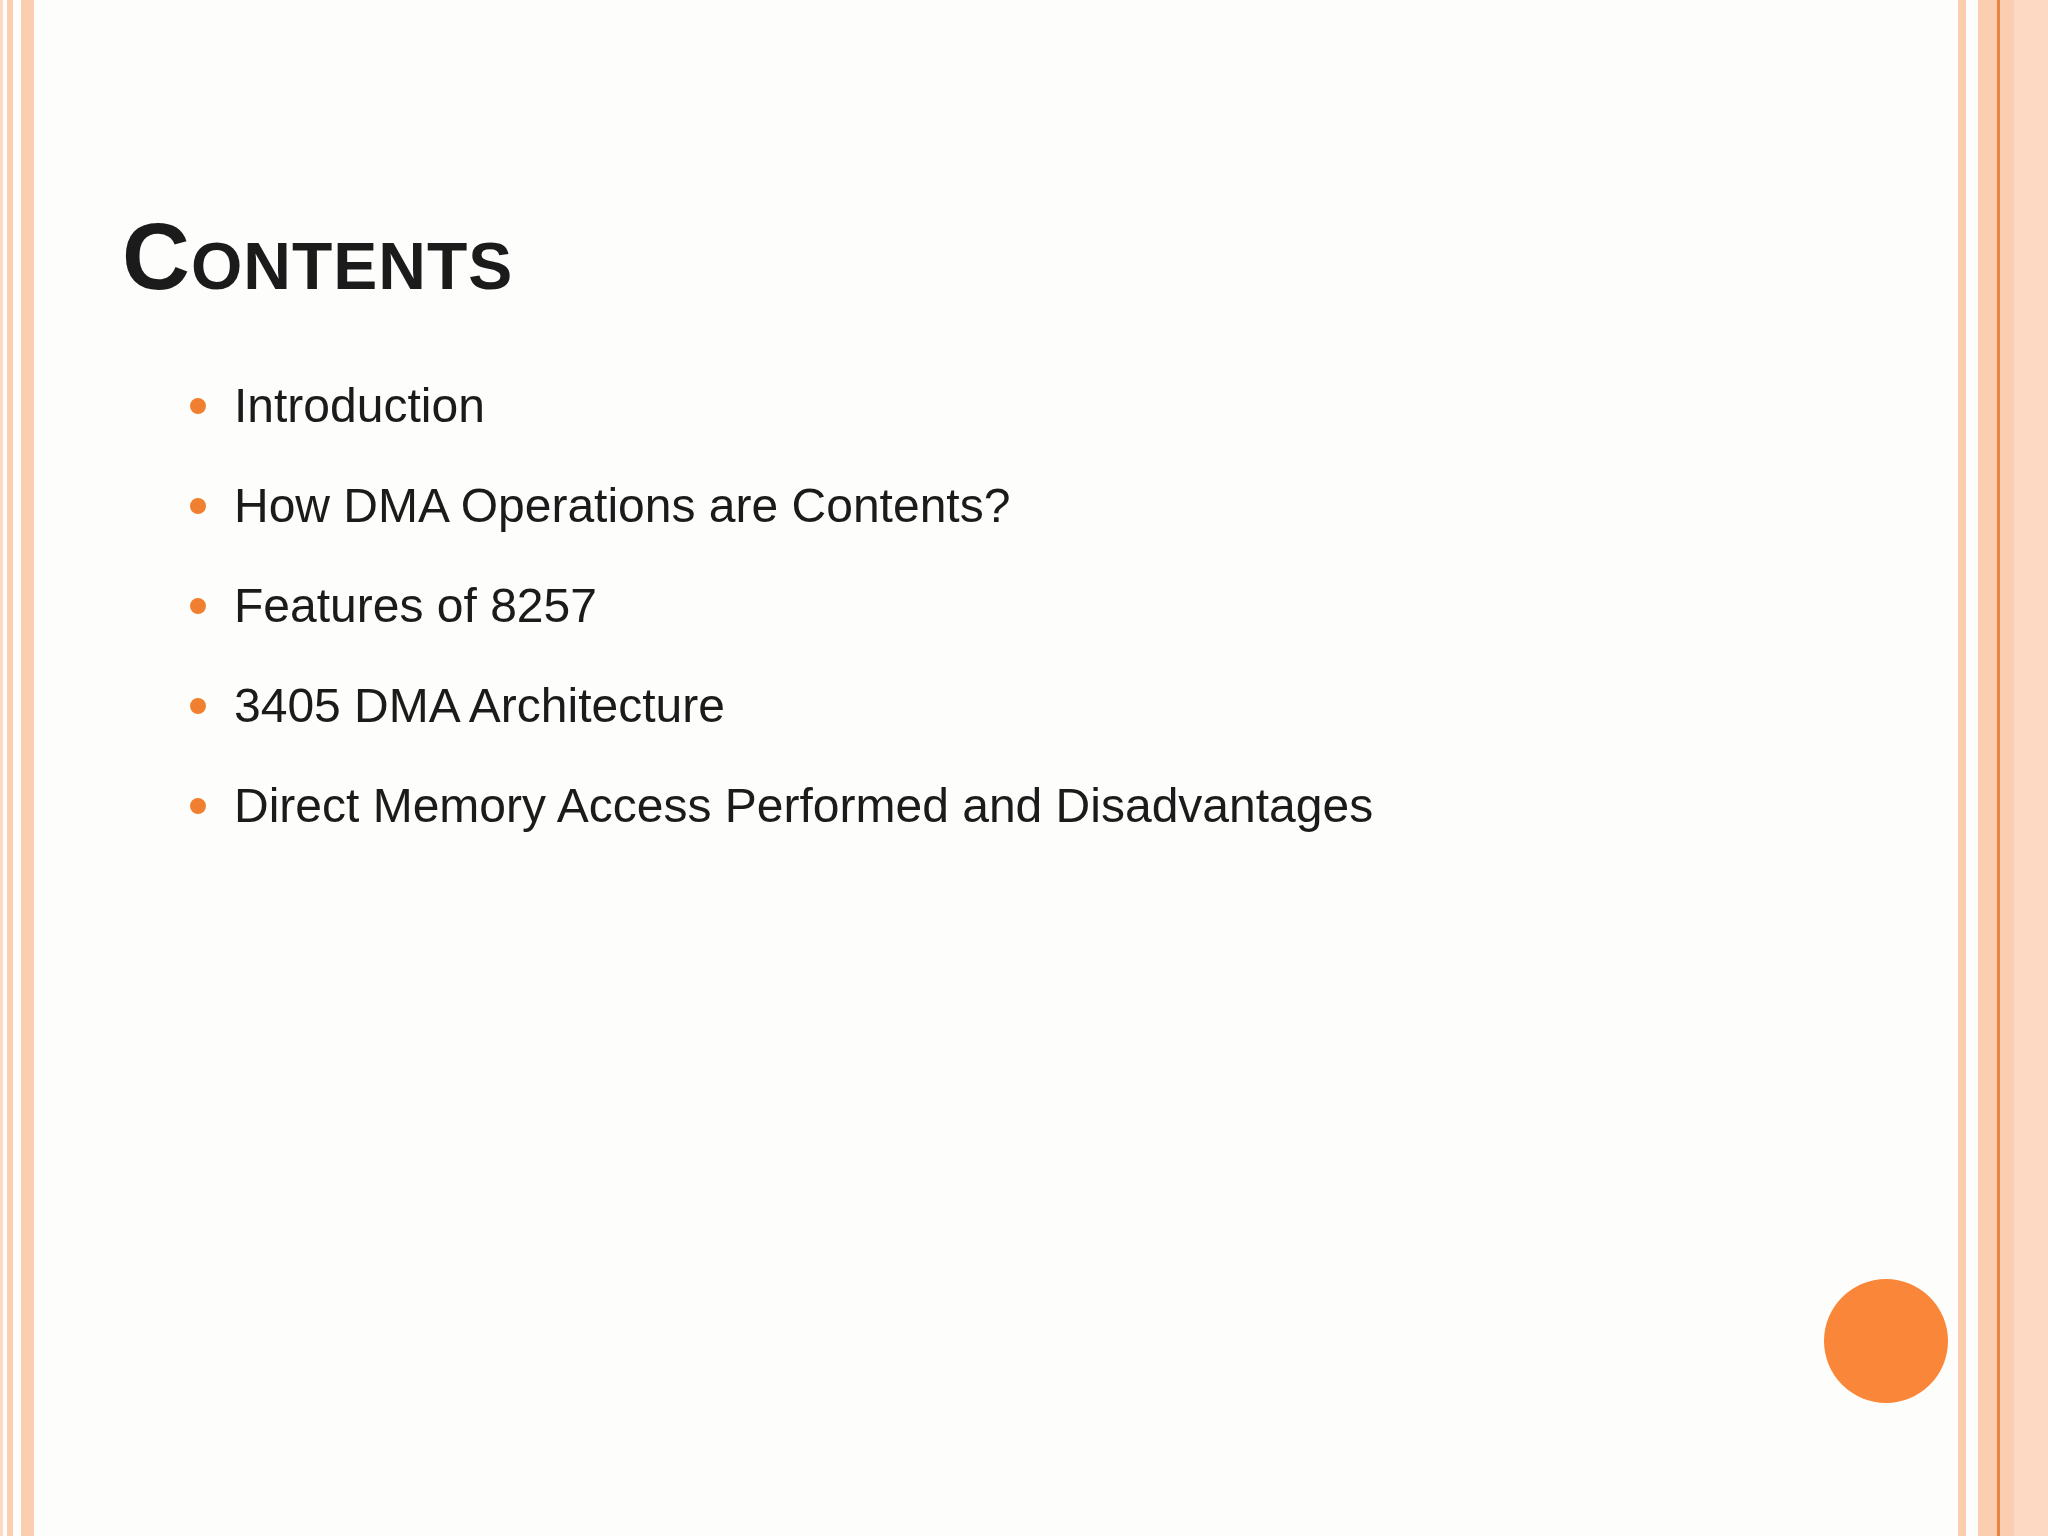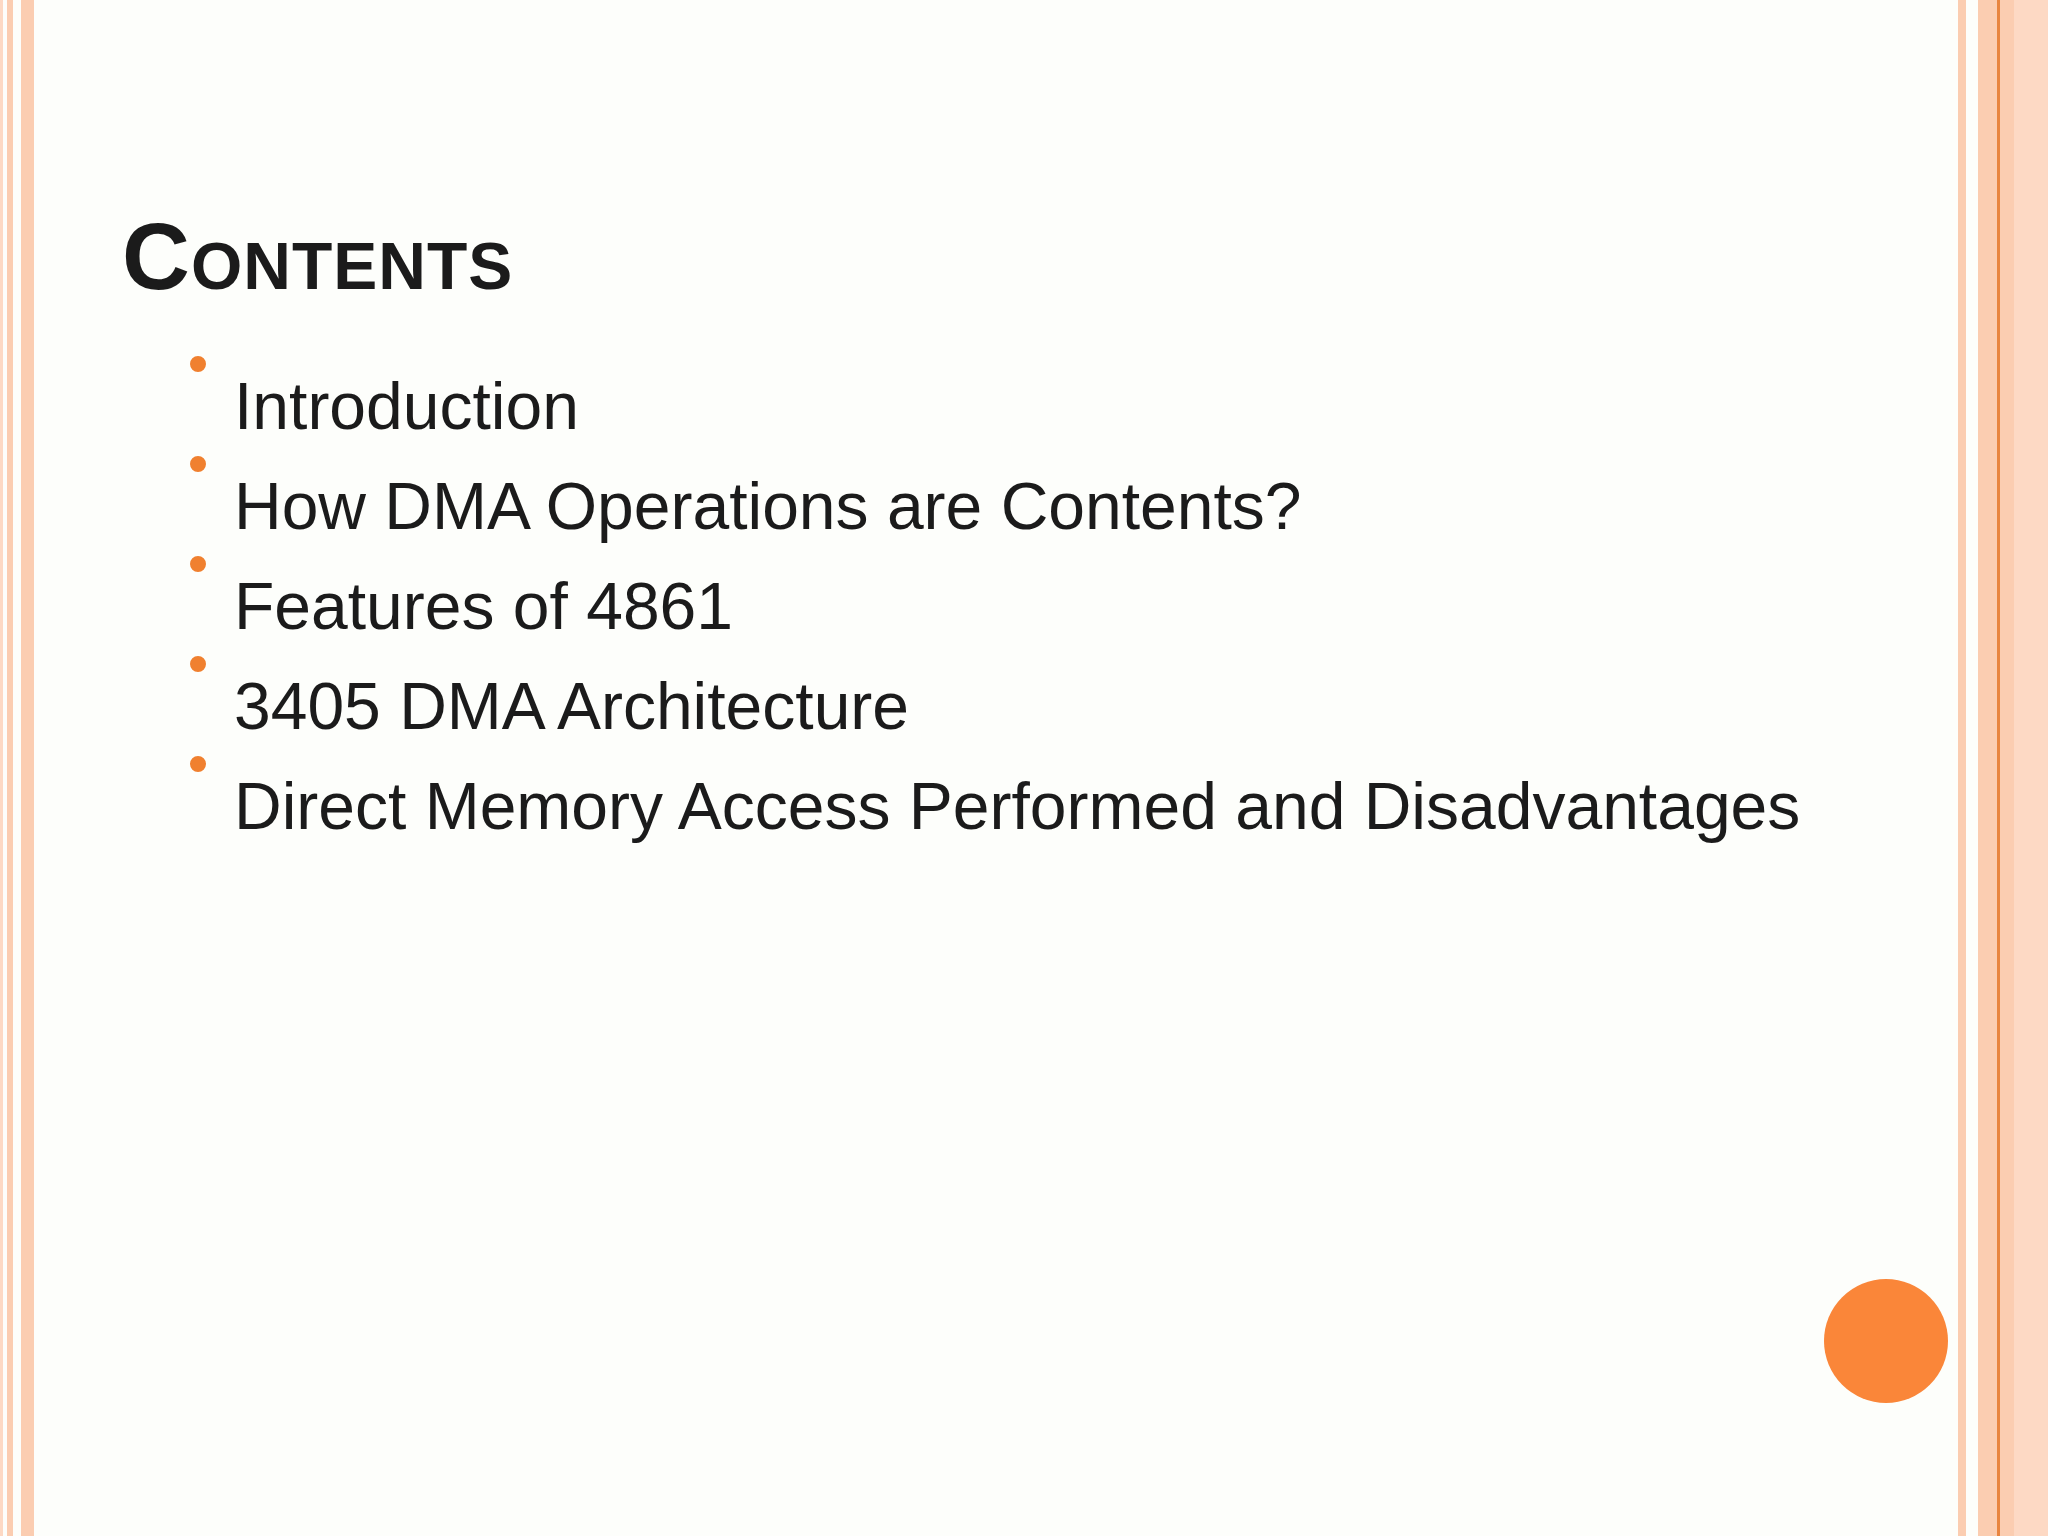"Introduction" .toc-item { align-items: none -> center; font-size: 66px -> 48px }
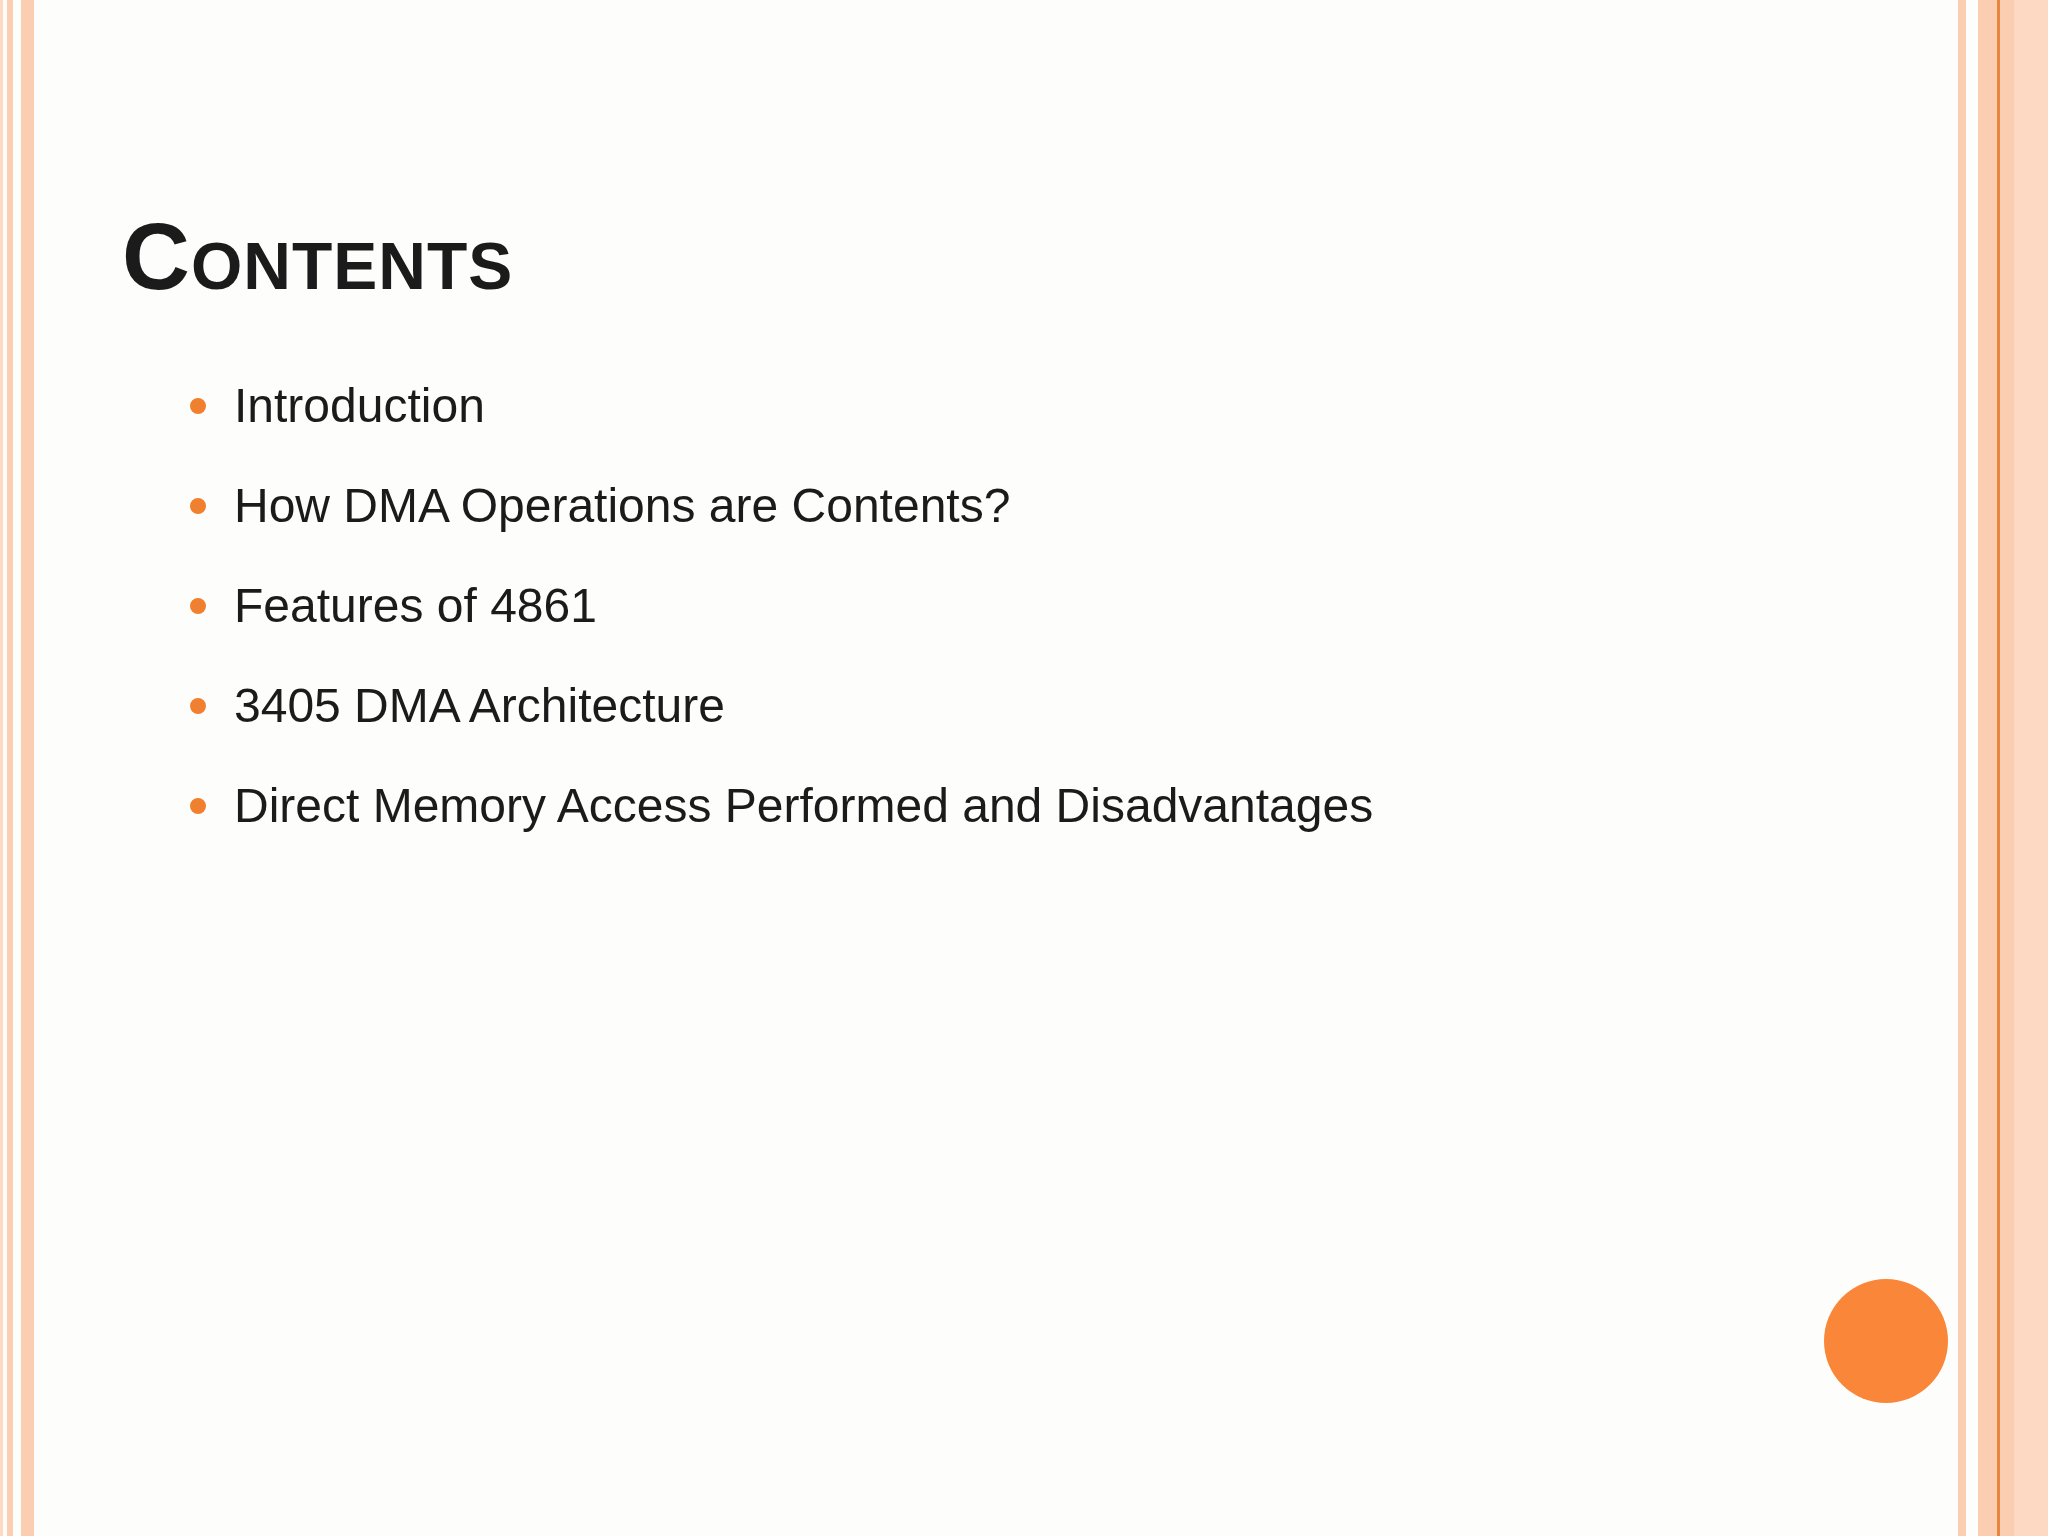"Features of 4861" span { text: 4861 -> 8257 }
